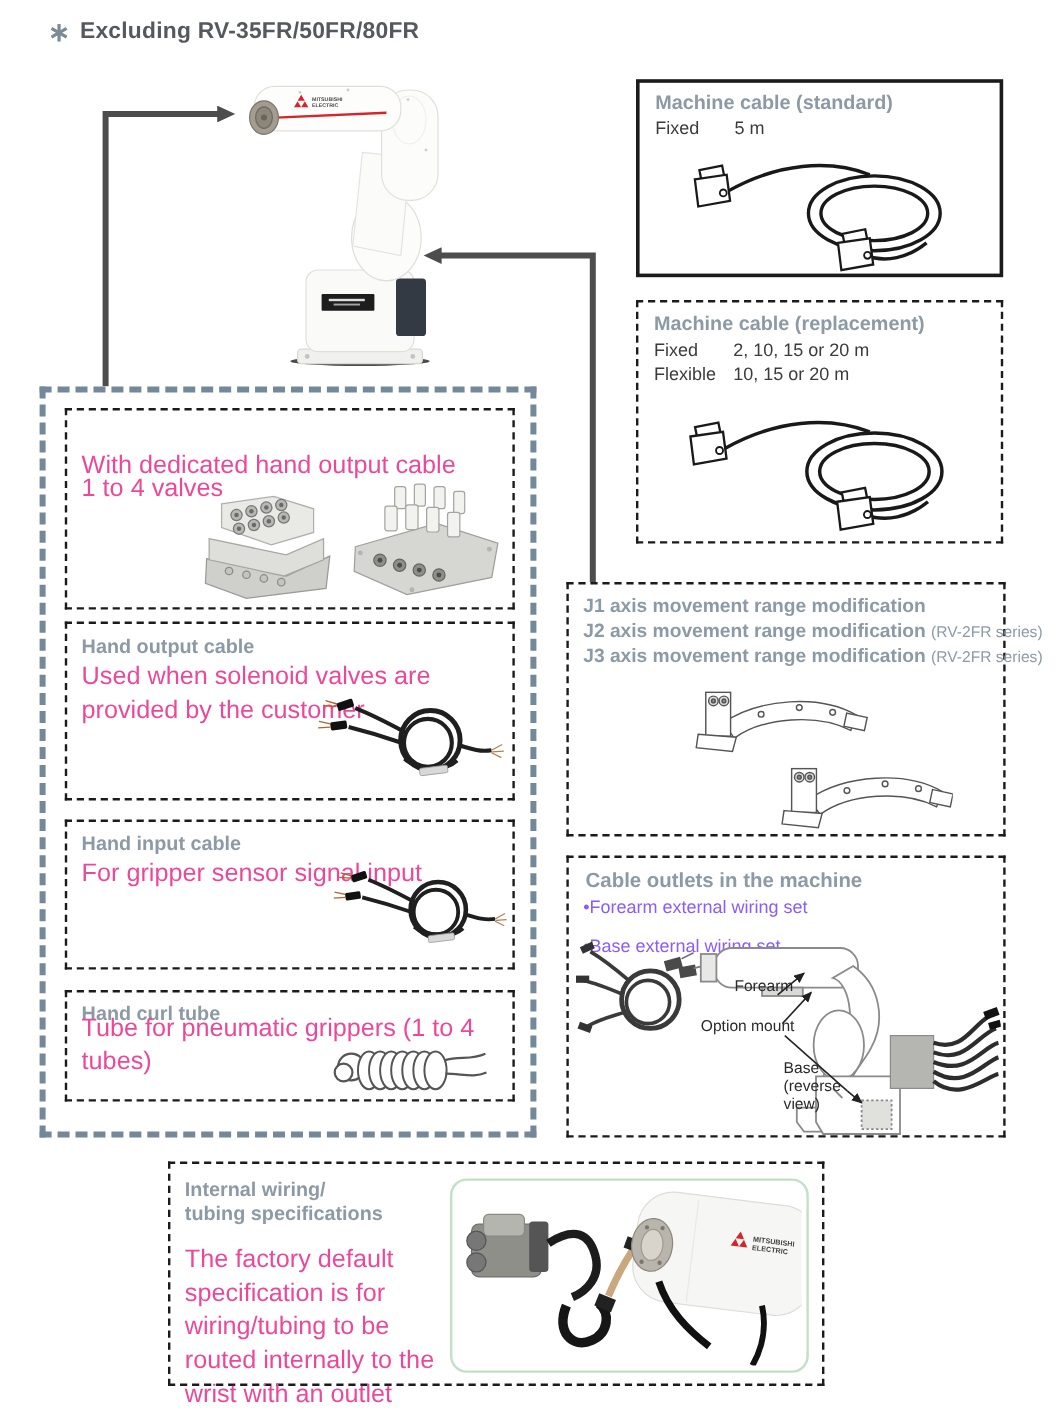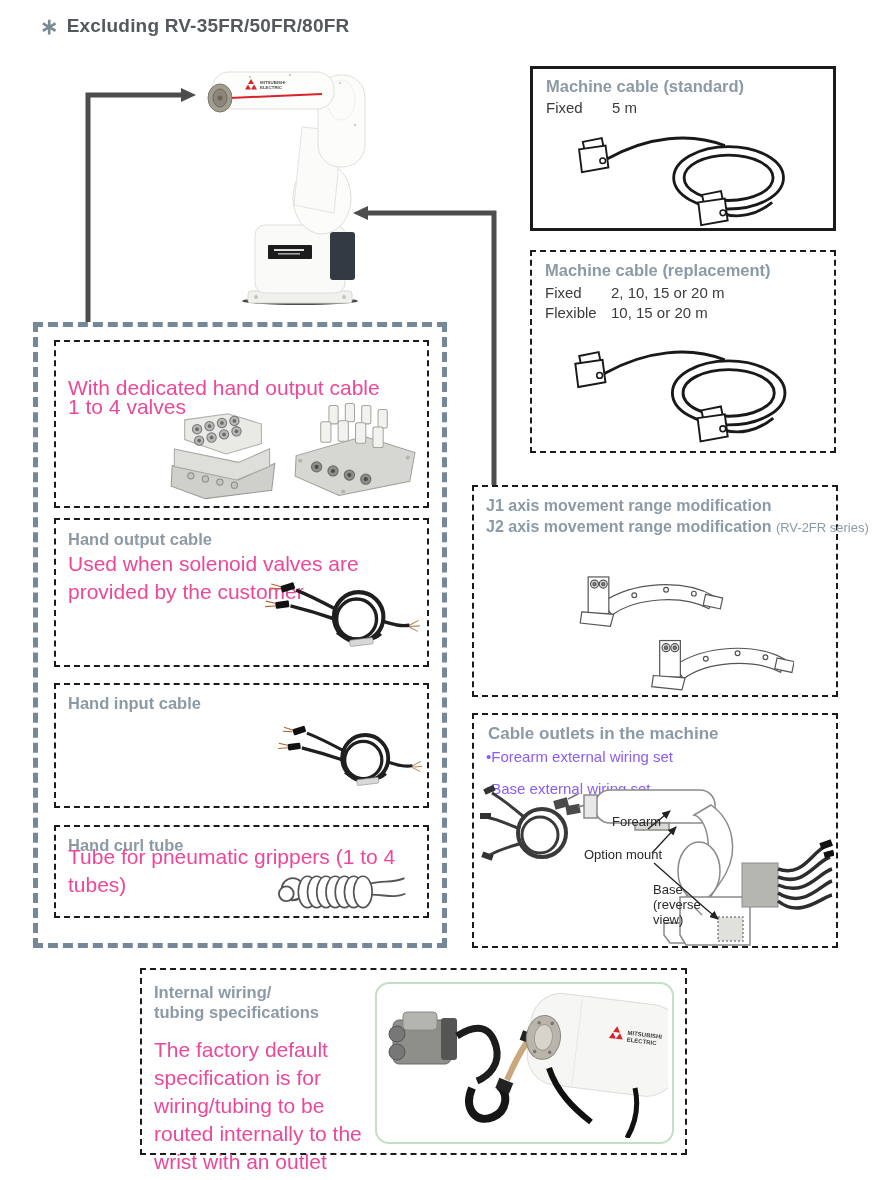"J3 axis movement range modification" div.jx-line { html: none -> <div><span>J3 axis movement range modification</span> <span>(RV-2FR series)</span></div> }
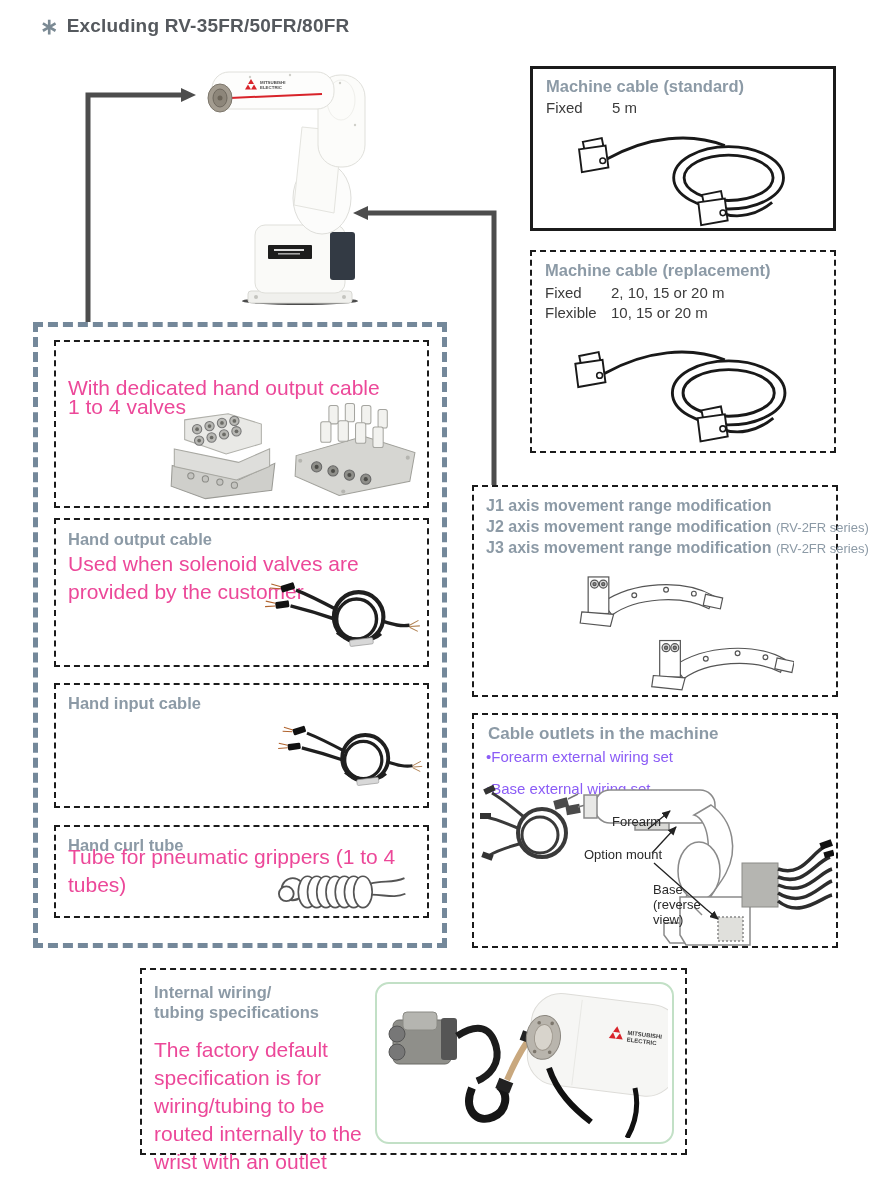"For gripper sensor signal input" div.abs { html: none -> <div>For gripper sensor signal input</div> }
